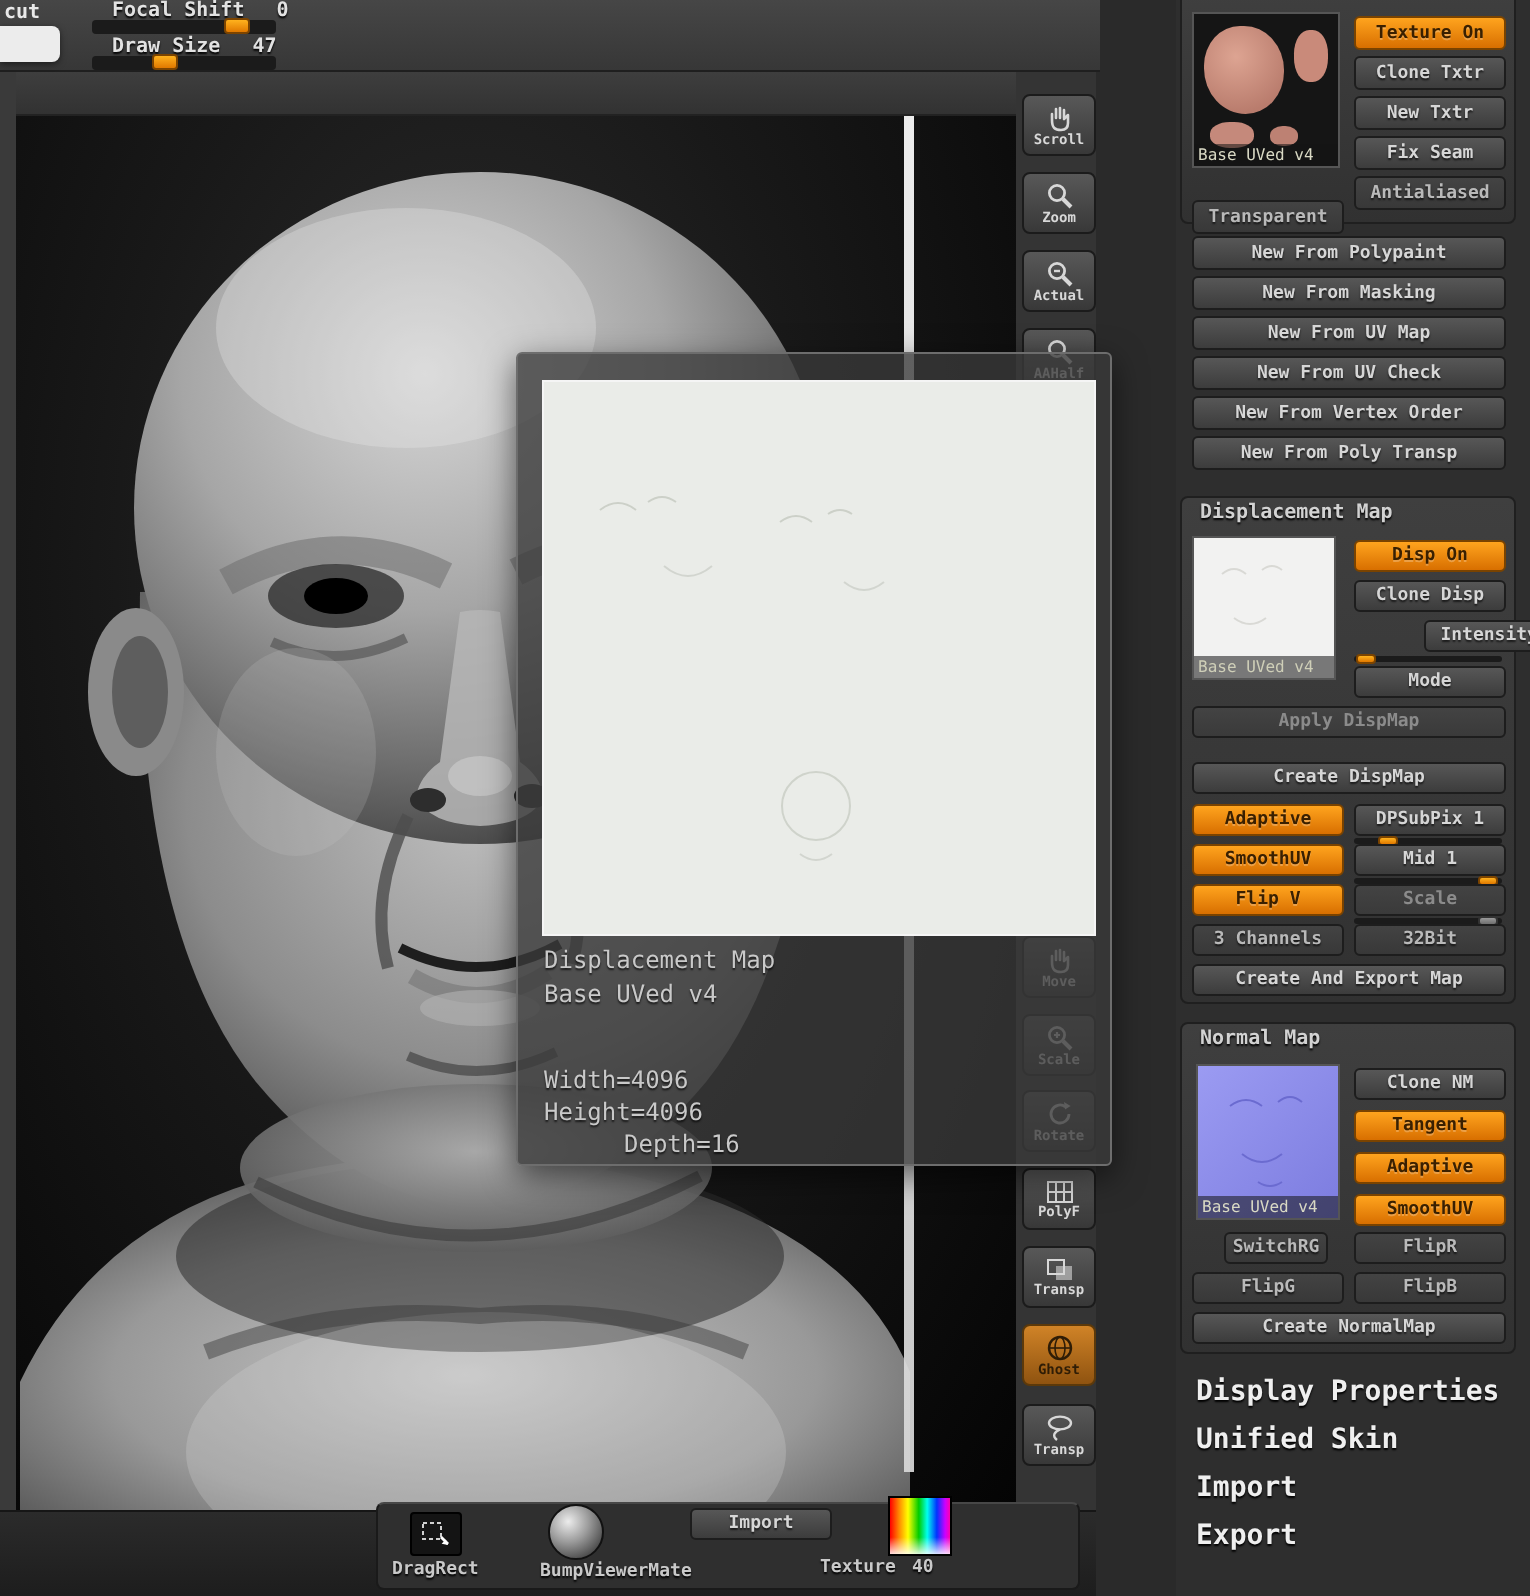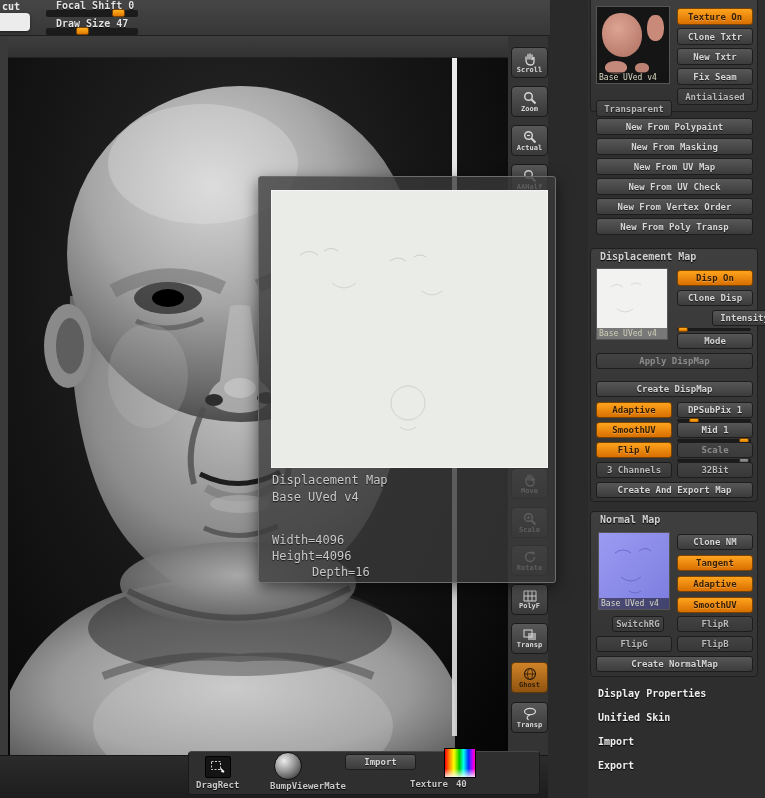"Focal Shift" .slider-label { gap: 6px -> 16px }
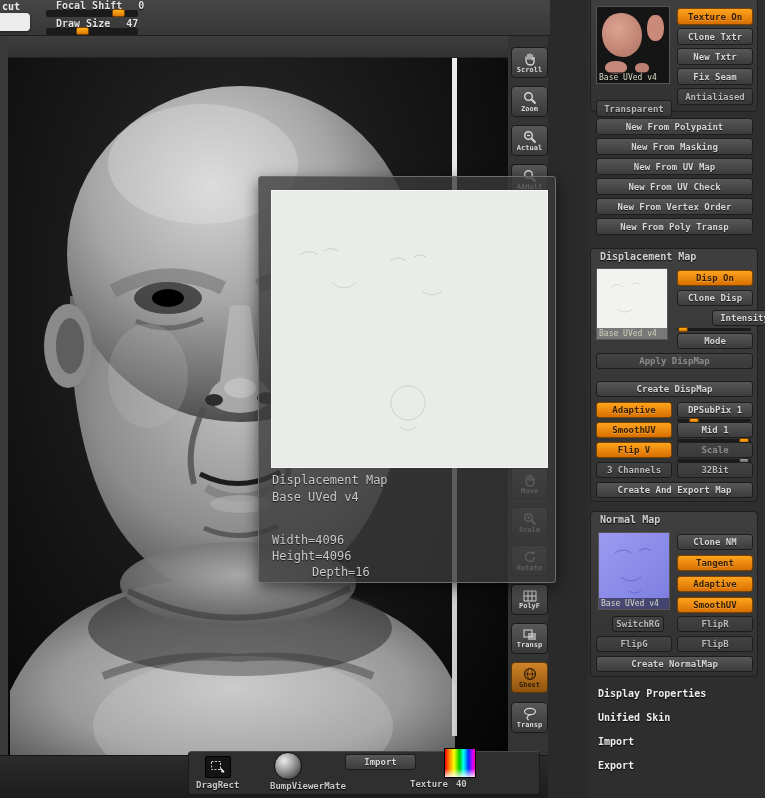"Display Properties" .menu-item { font-size: 10px -> 14px }
